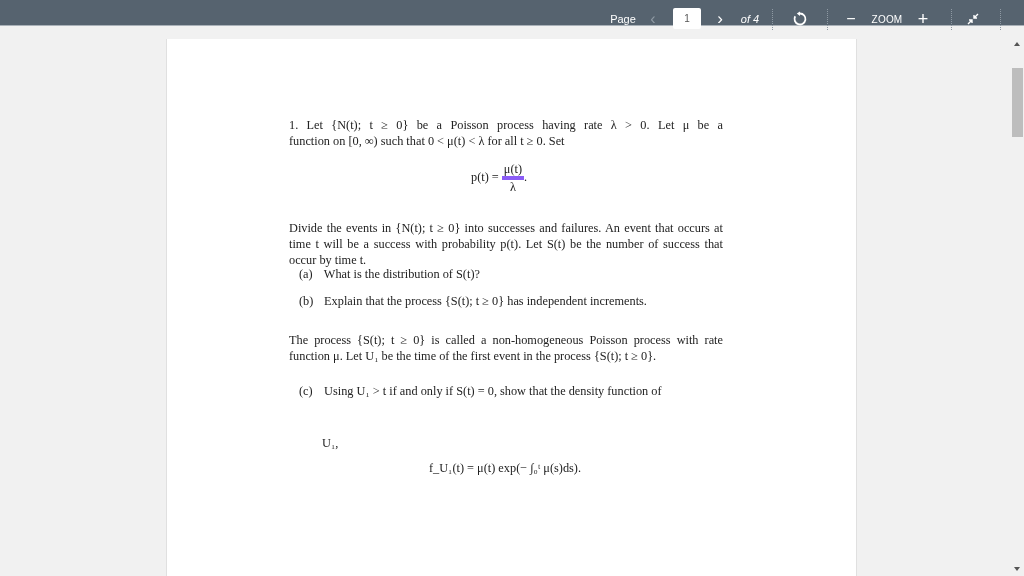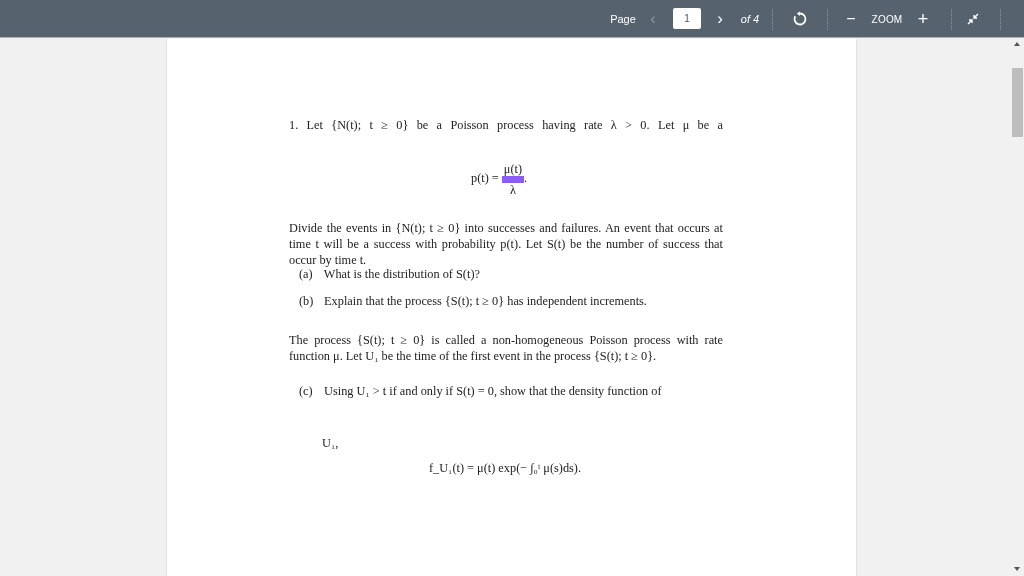"Page" .toolbar { height: 38px -> 26px }
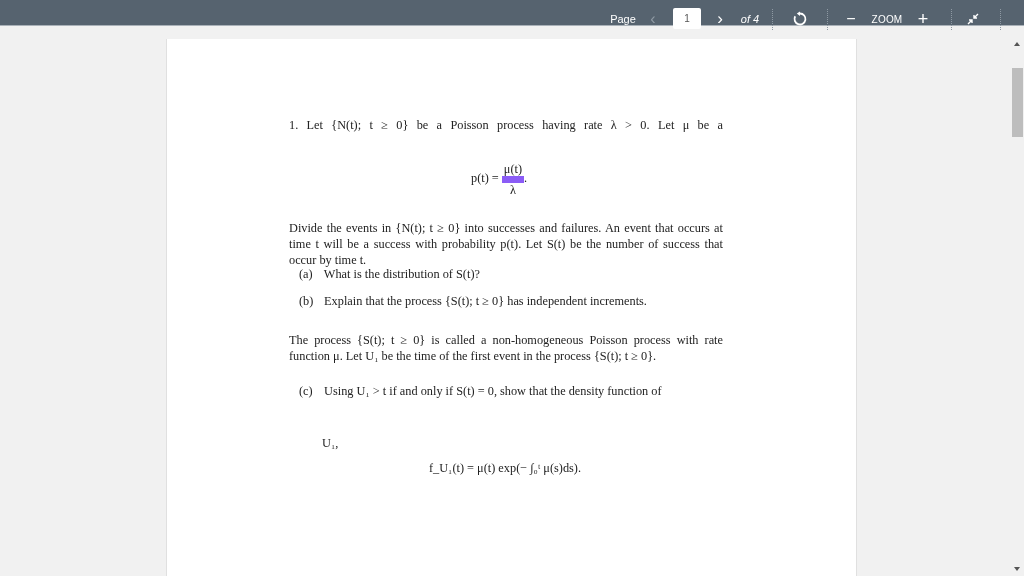"function on [0, ∞) such" div { html: none -> <div>function on [0, ∞) such that 0 &lt; μ(t) &lt; λ for all t ≥ 0. Set</div> }
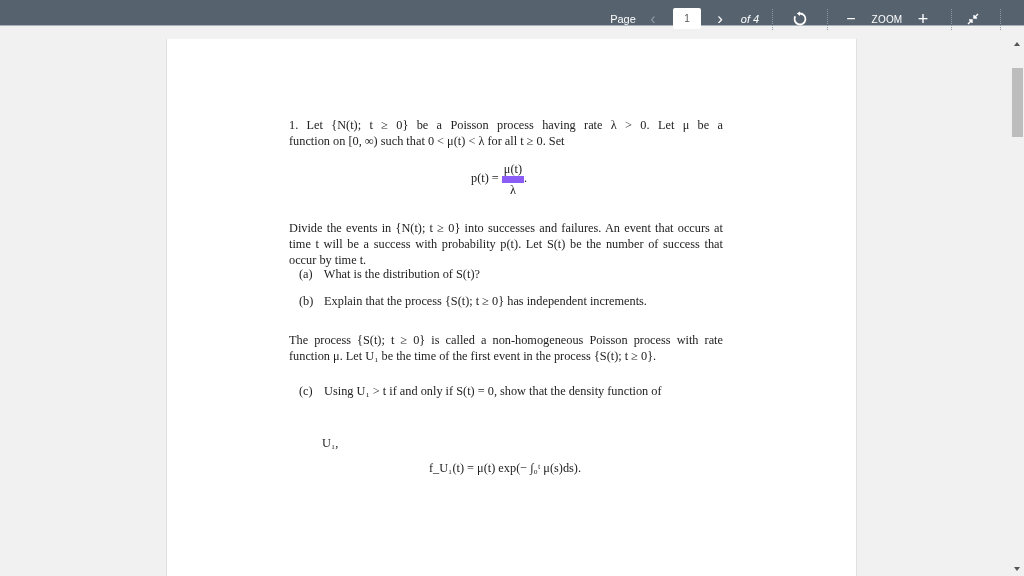"μ(t)" .frac .num { border-bottom: 7px solid #8b5cf6 -> 4px solid #8b5cf6 }
